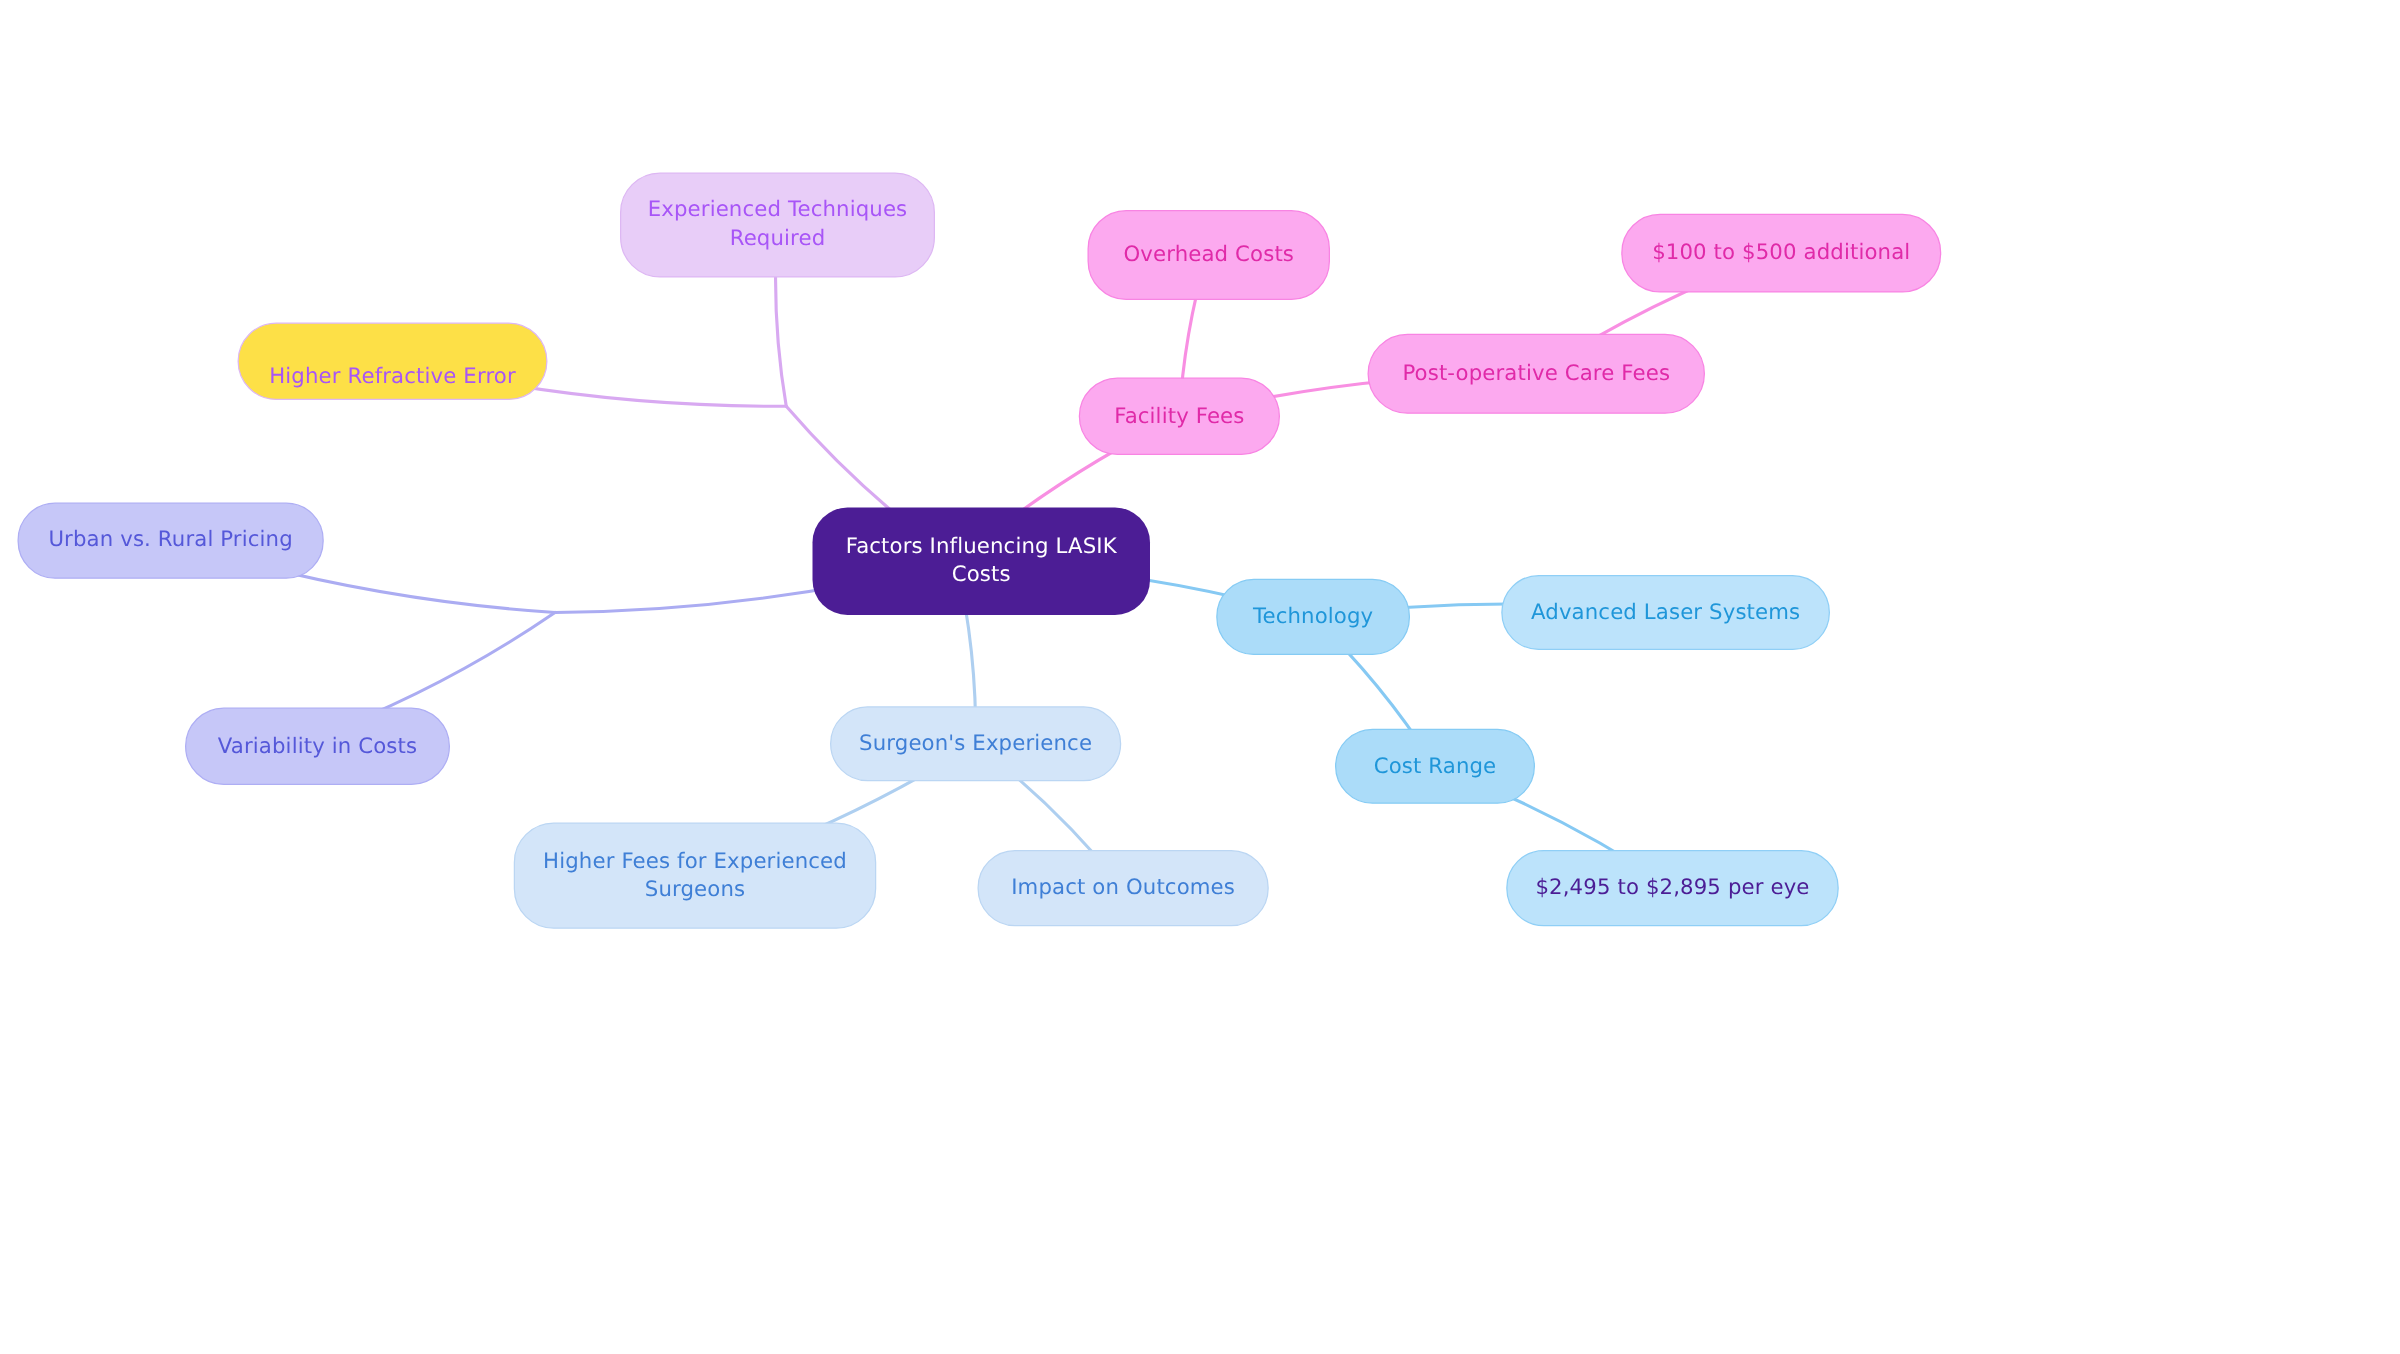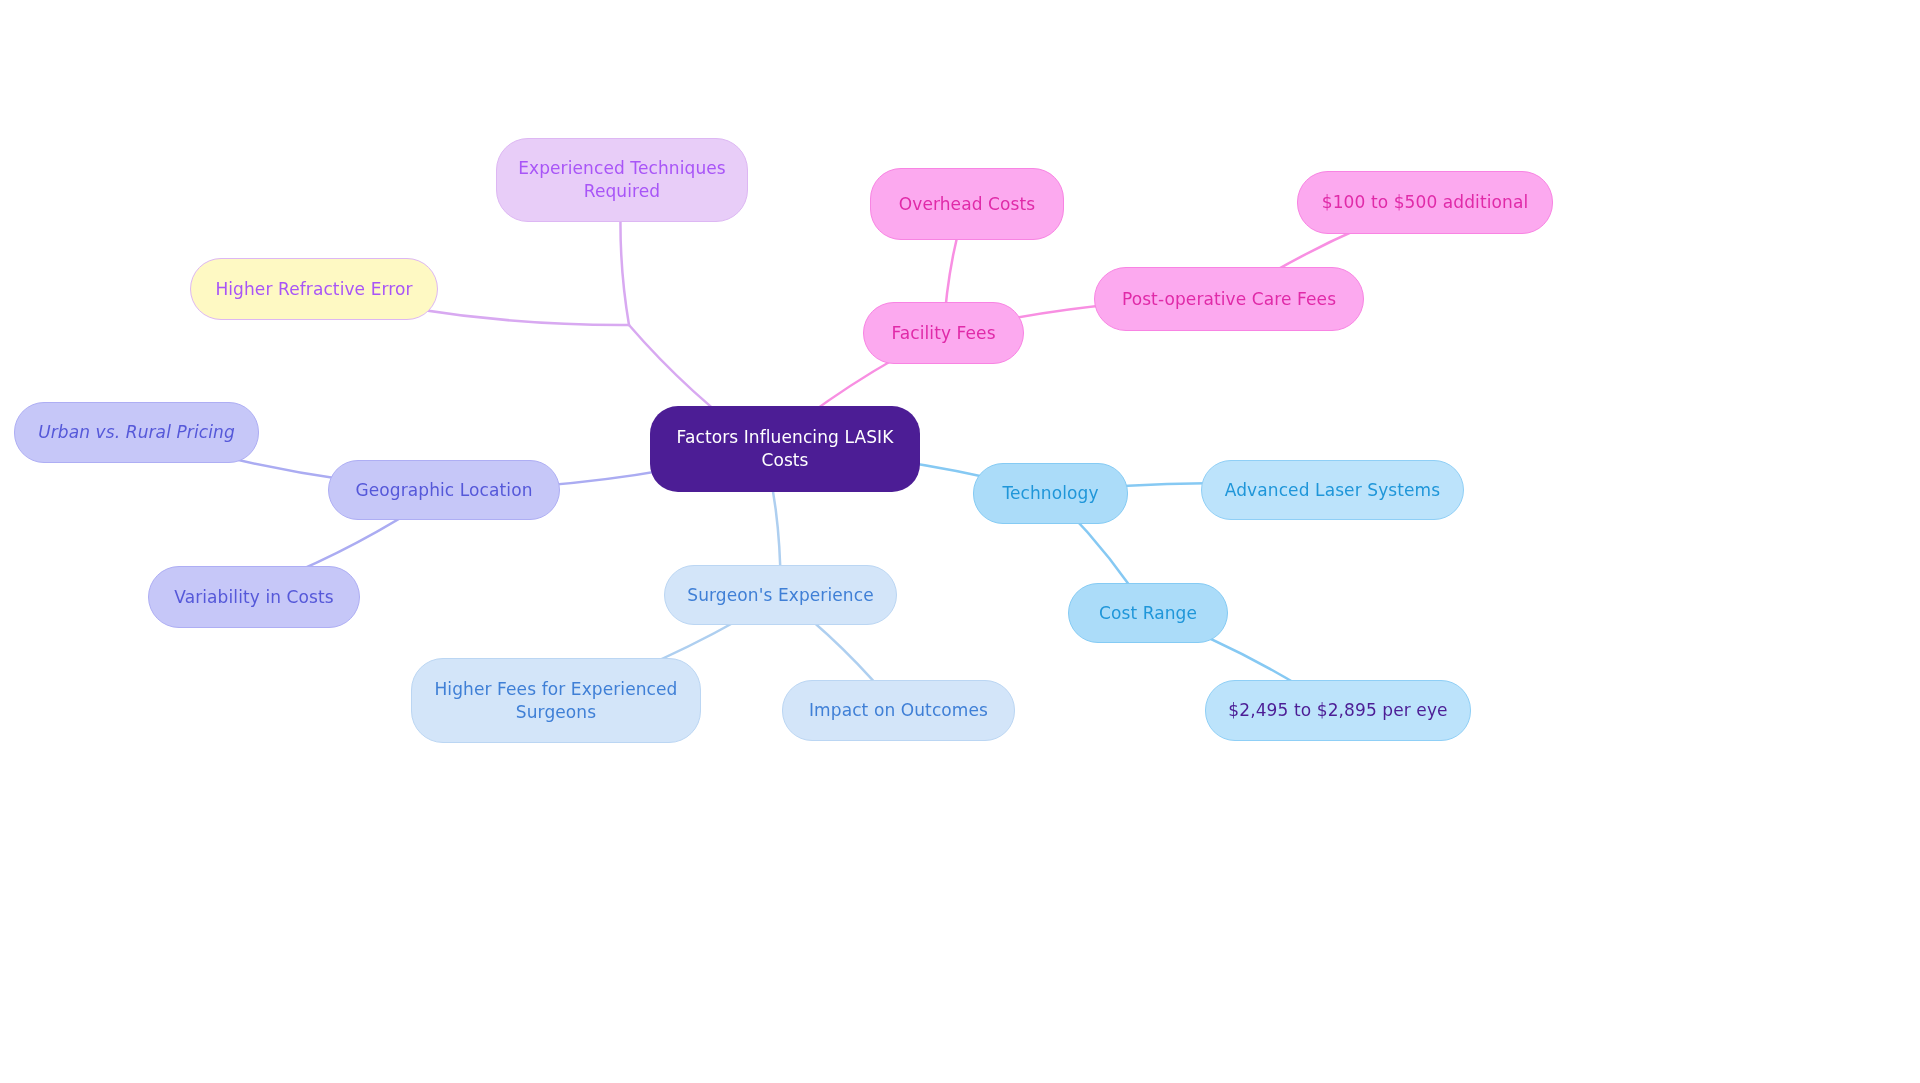"Higher Refractive Error" div.node { align-items: none -> flex-end; background: #fef9c3 -> #fde047 }
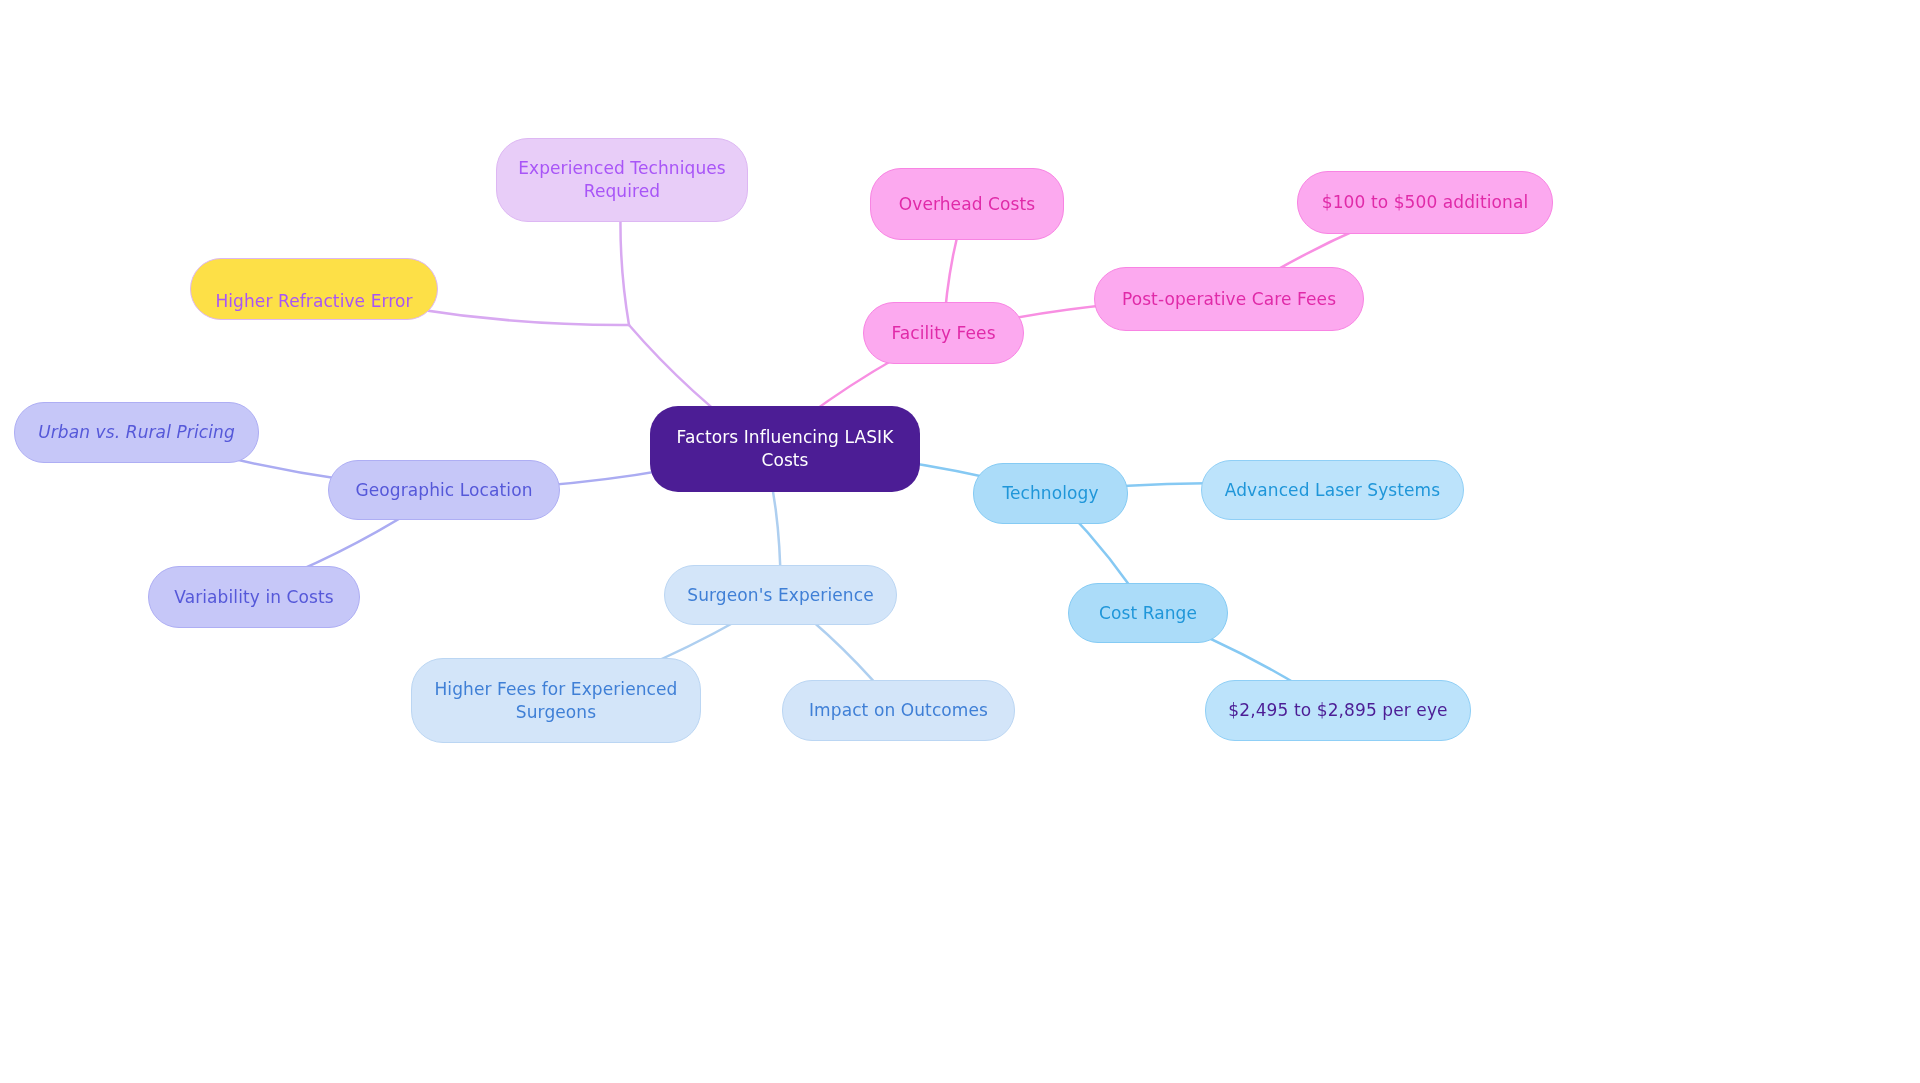"Urban vs. Rural Pricing" div.node { font-style: italic -> none }
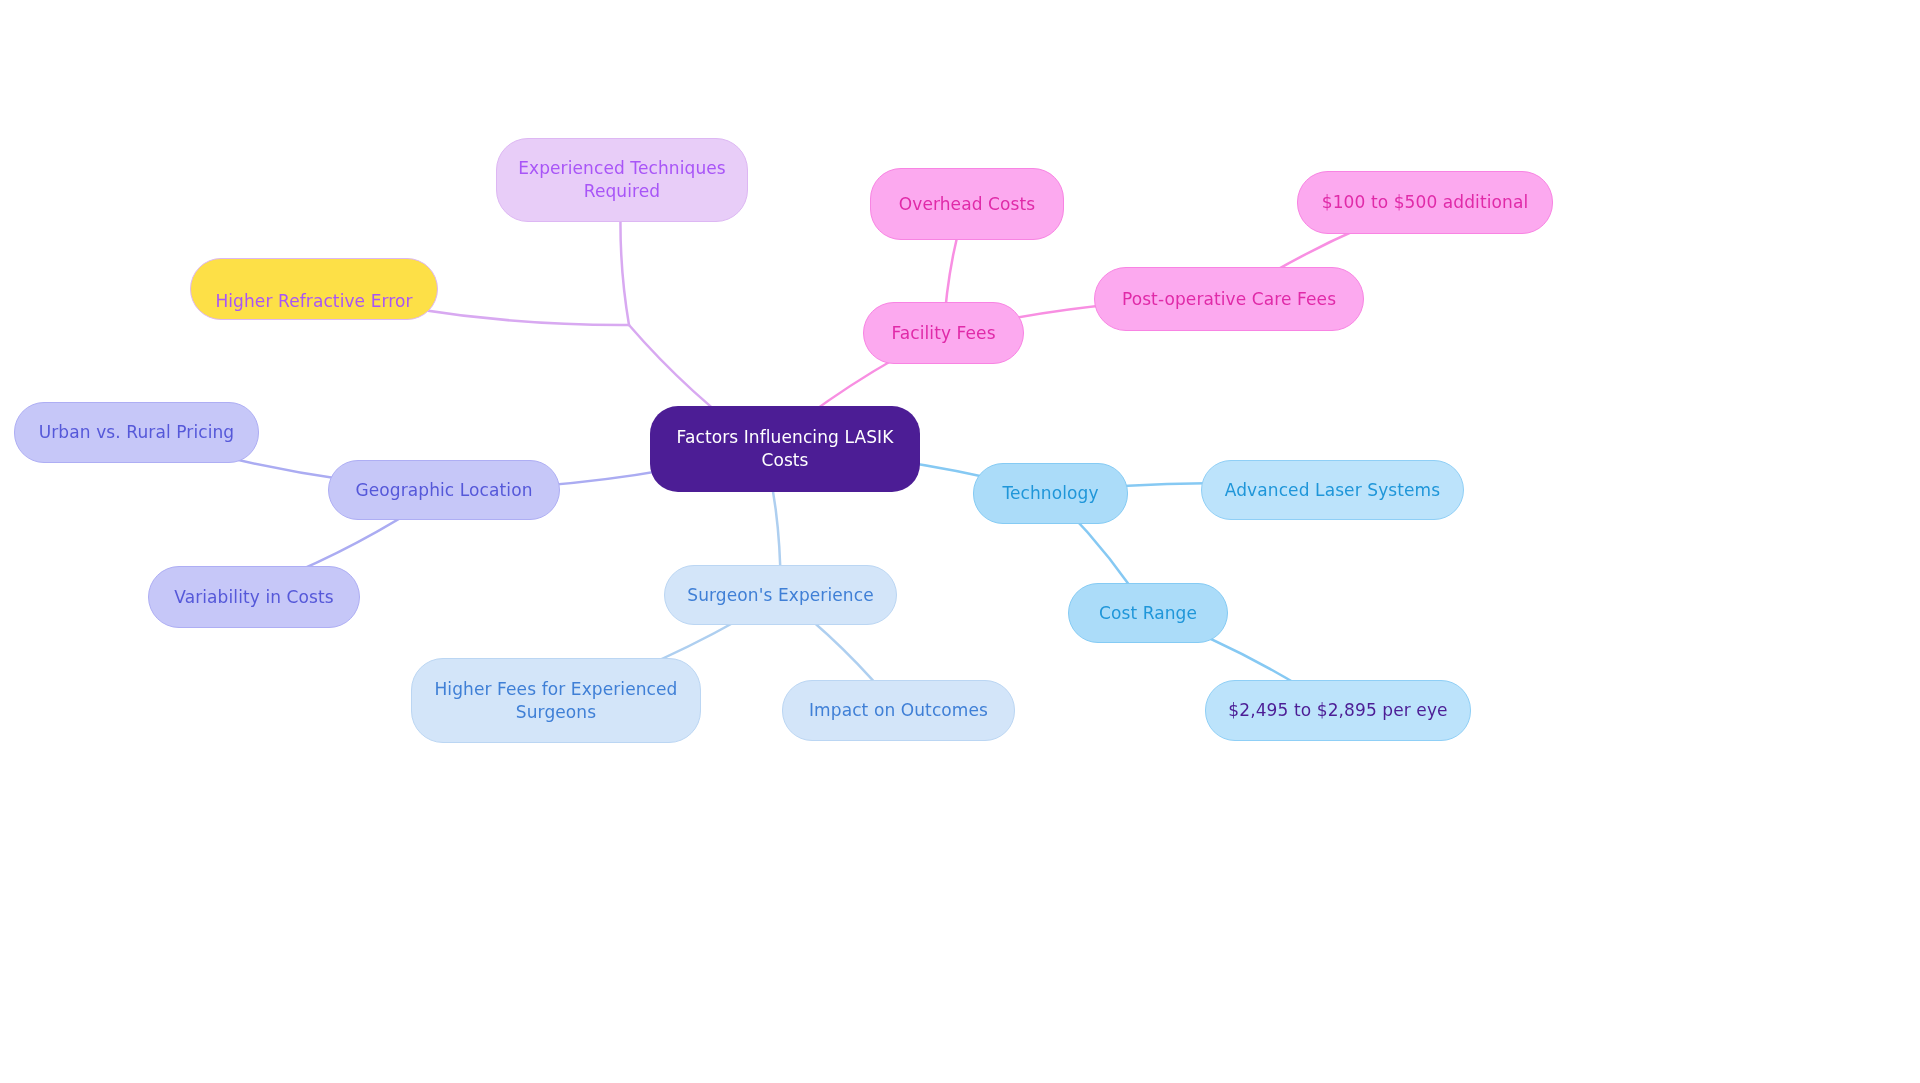"Geographic Location" div.node { html: <div> <span>Geographic Location</span> </div> -> none }
